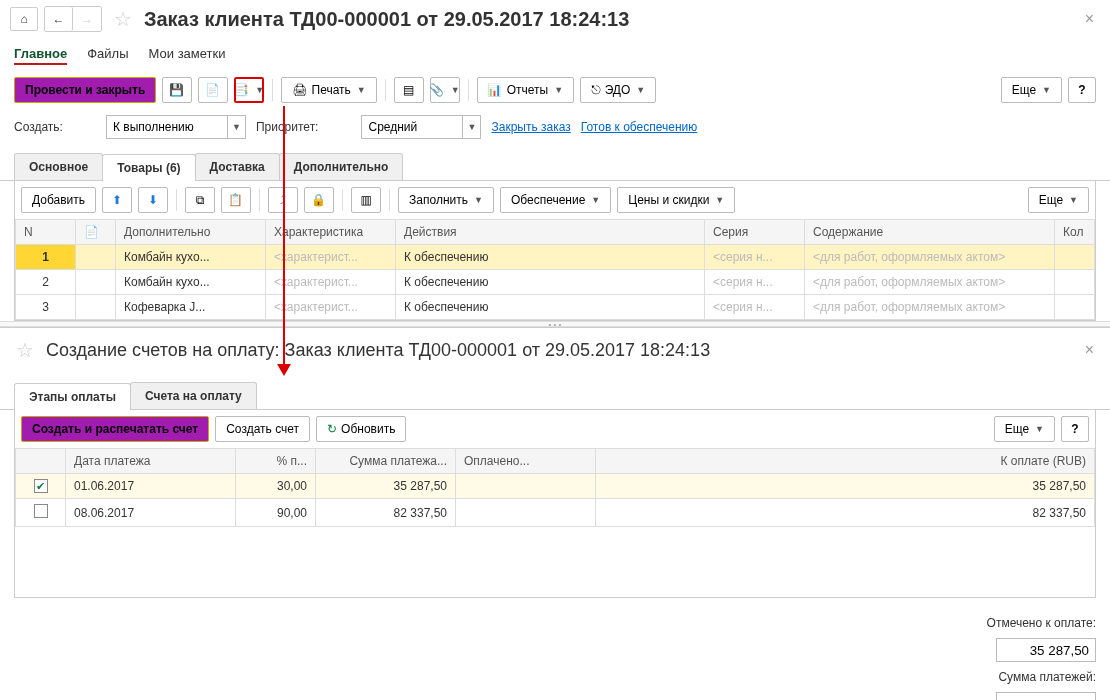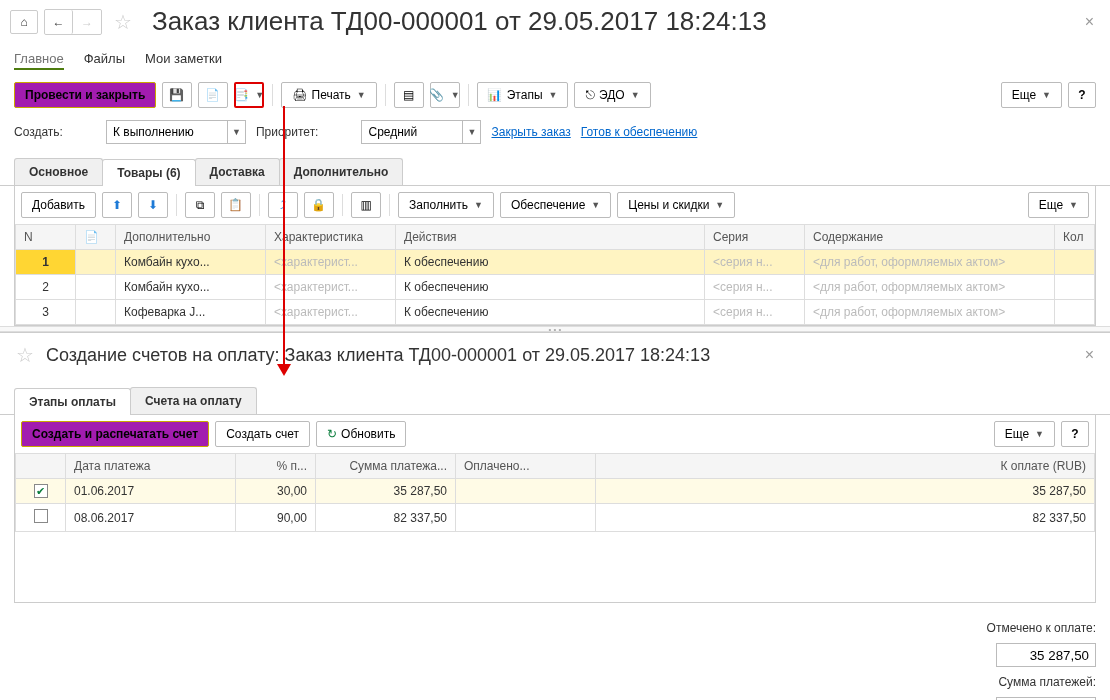"Заказ клиента ТД00-000001 от 29.05.2017" .title { font-size: 26px -> 20px; font-weight: normal -> bold; margin-left: 8px -> none }
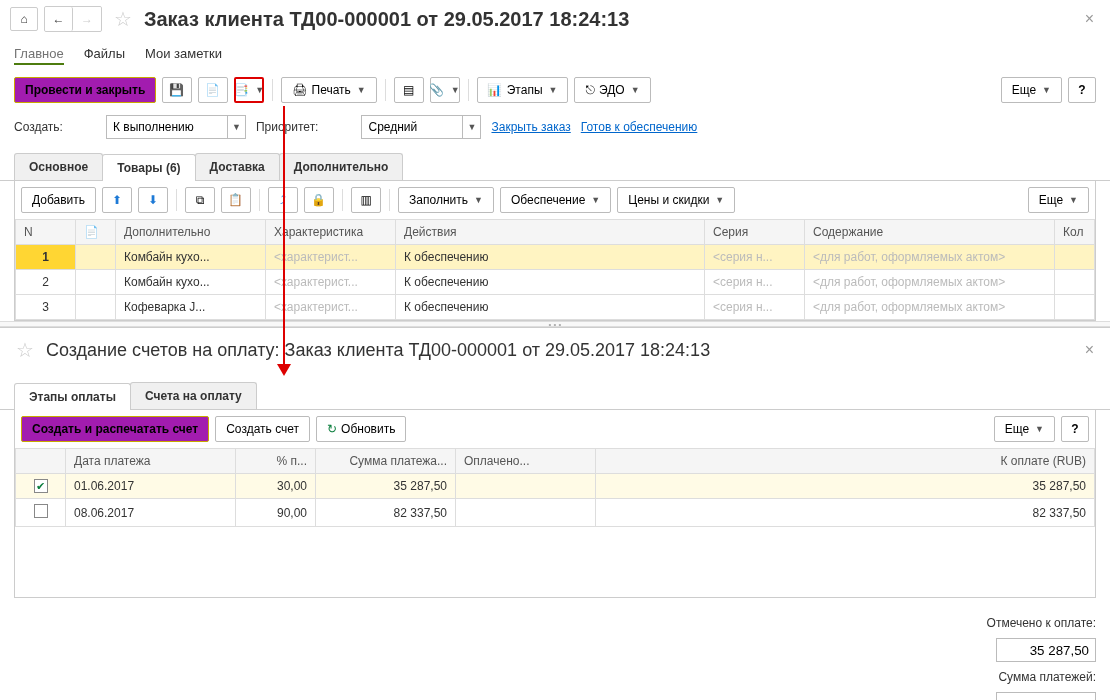"Главное" .main-tab.active { border-bottom: 2px solid #4d7c0f -> 2px solid #b91c1c; color: #737373 -> #14532d; font-weight: normal -> bold }
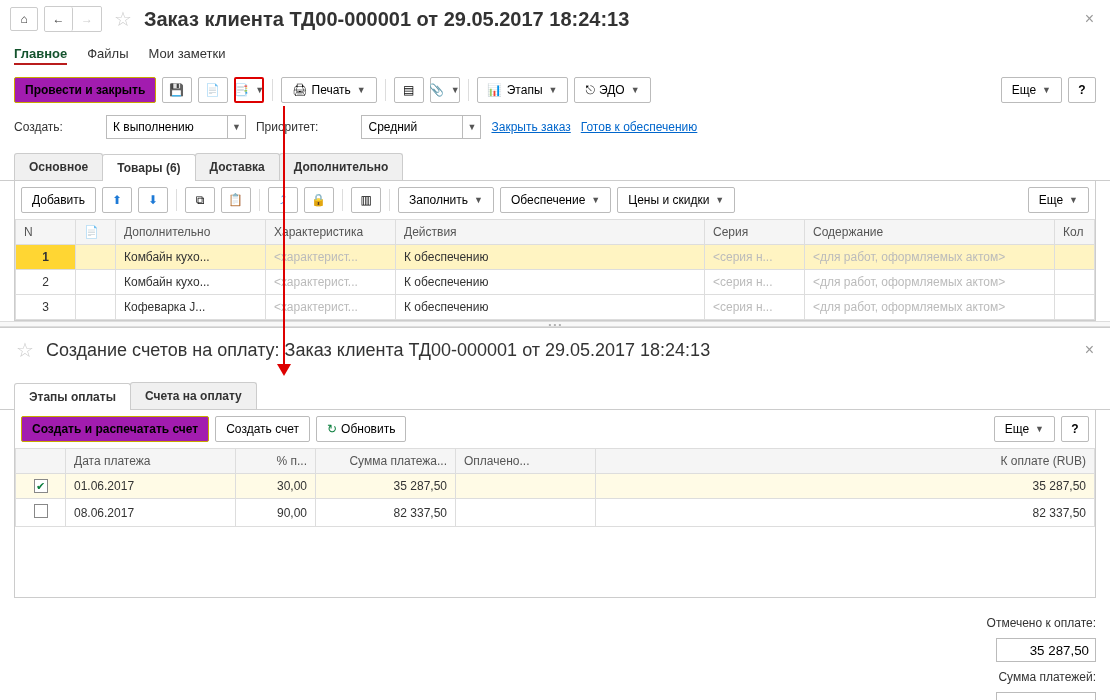"Этапы" span { text: Этапы -> Отчеты }
